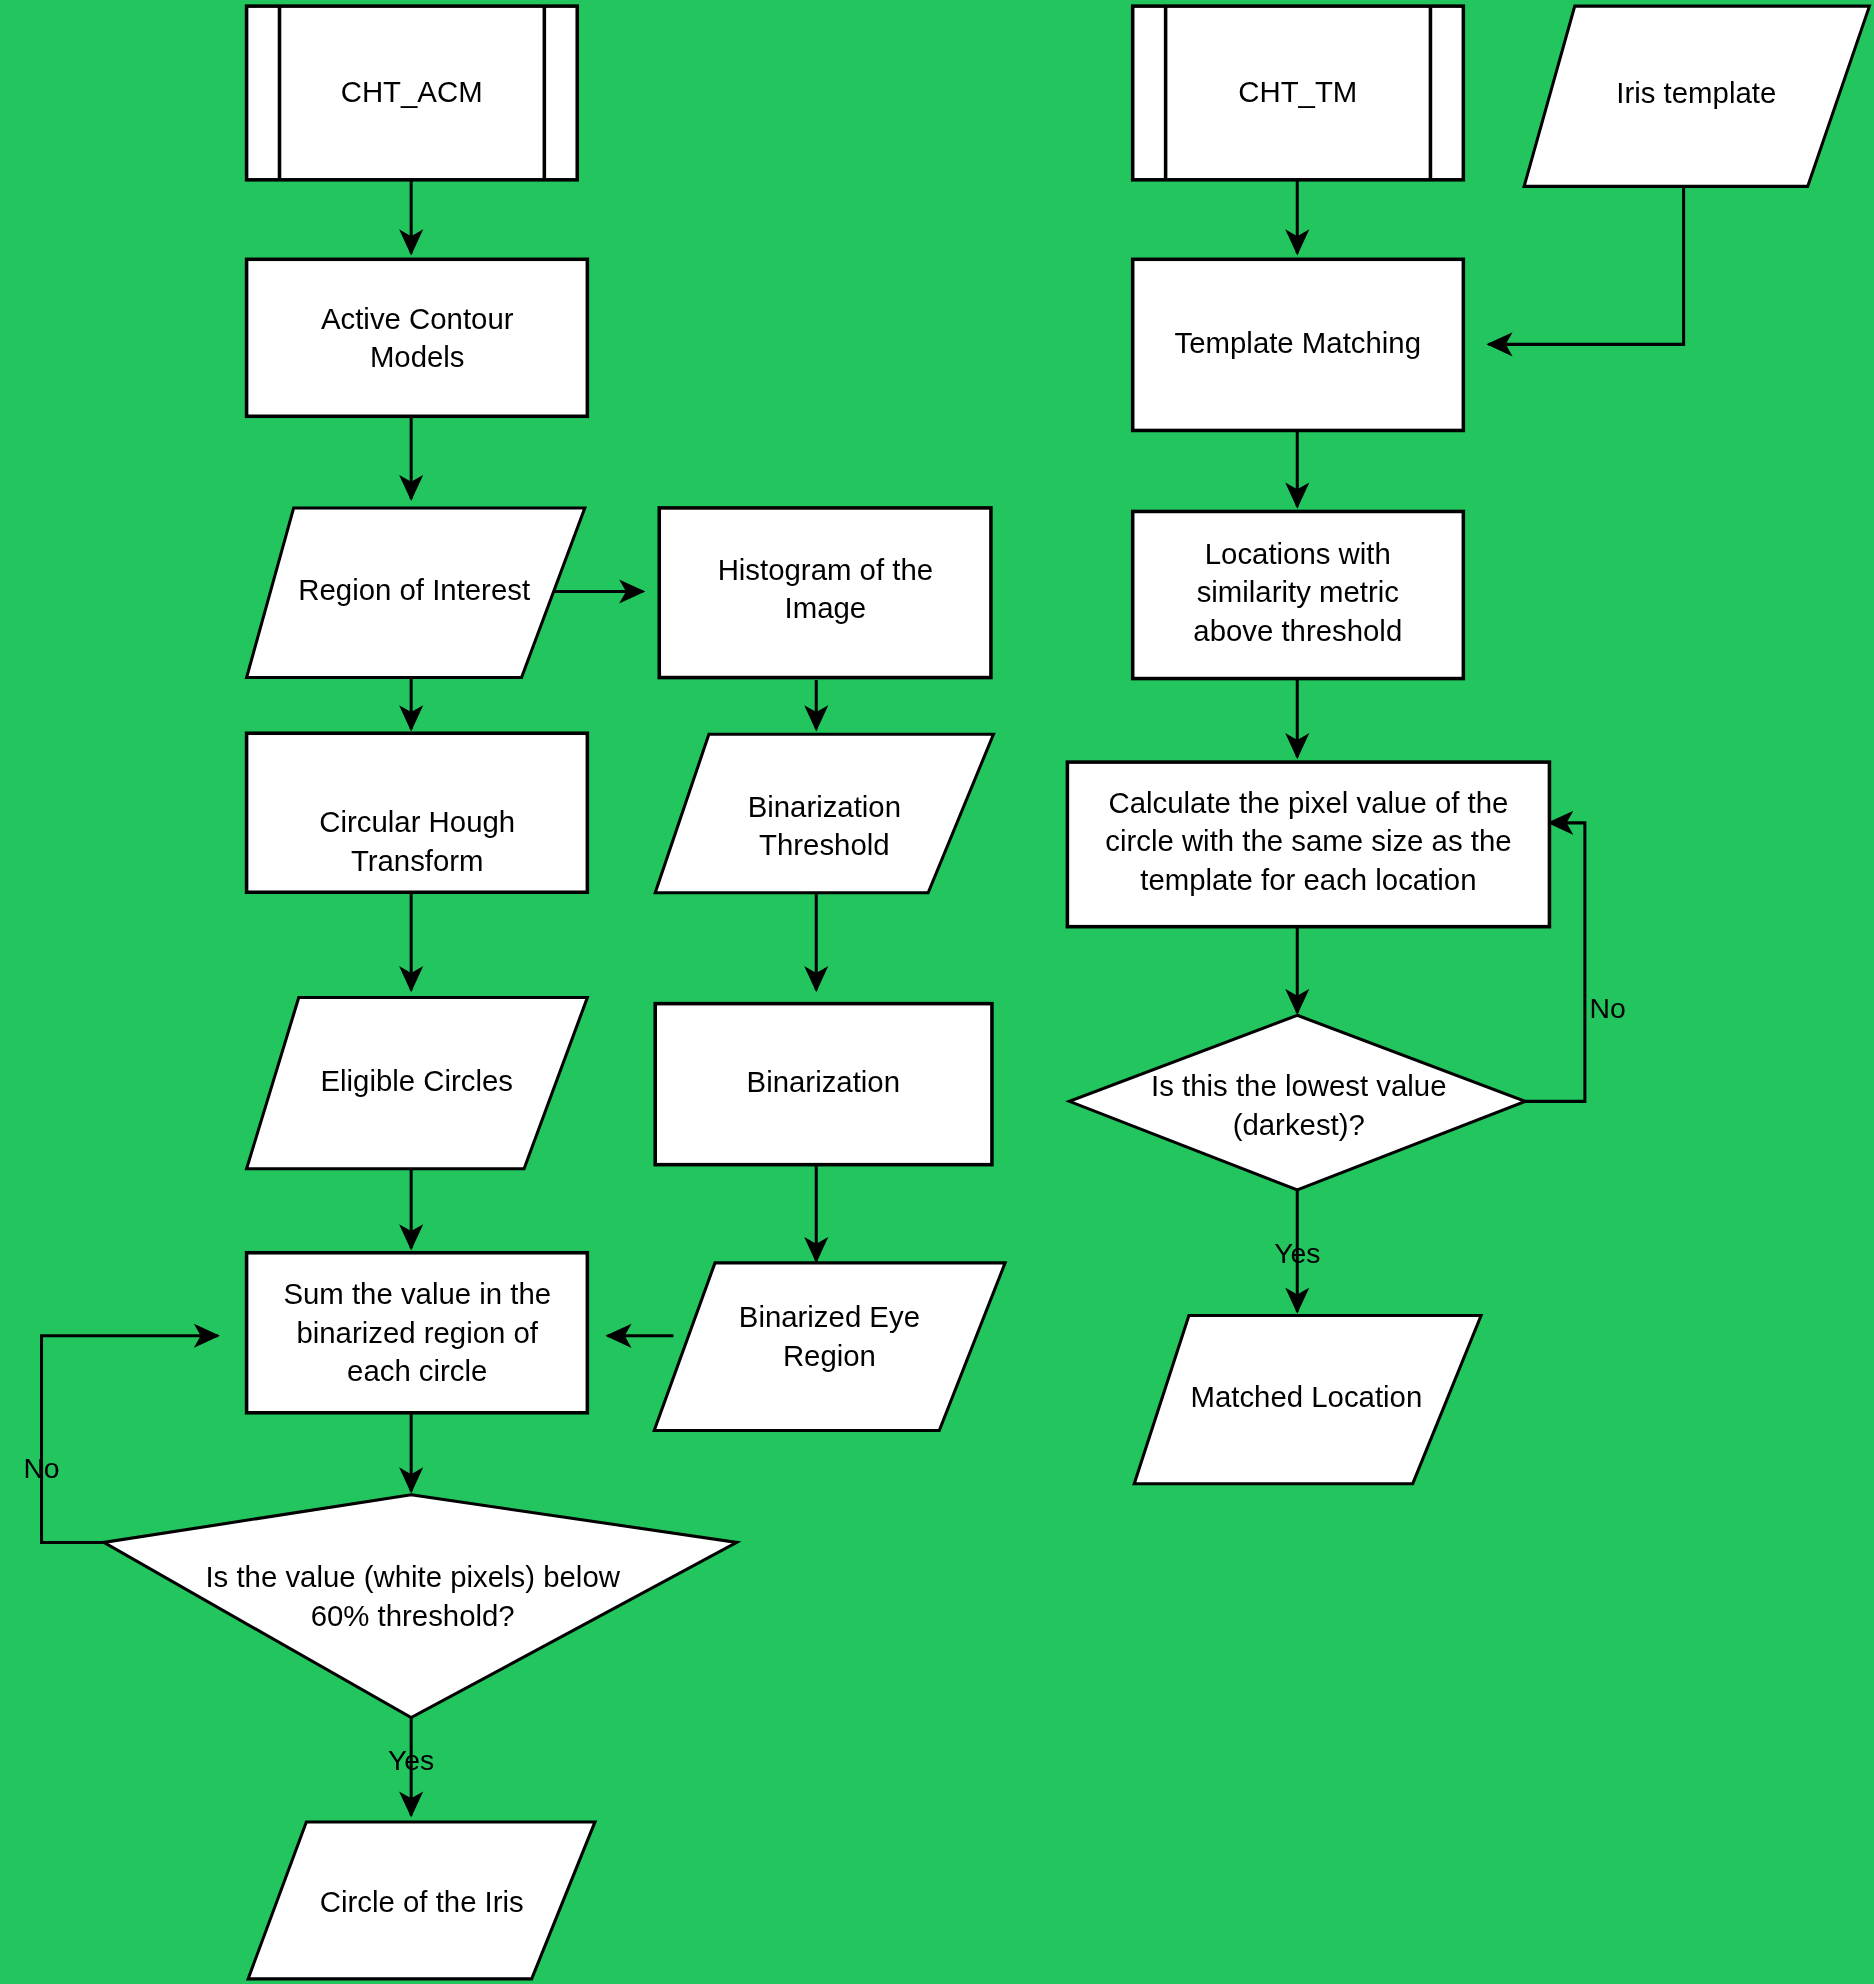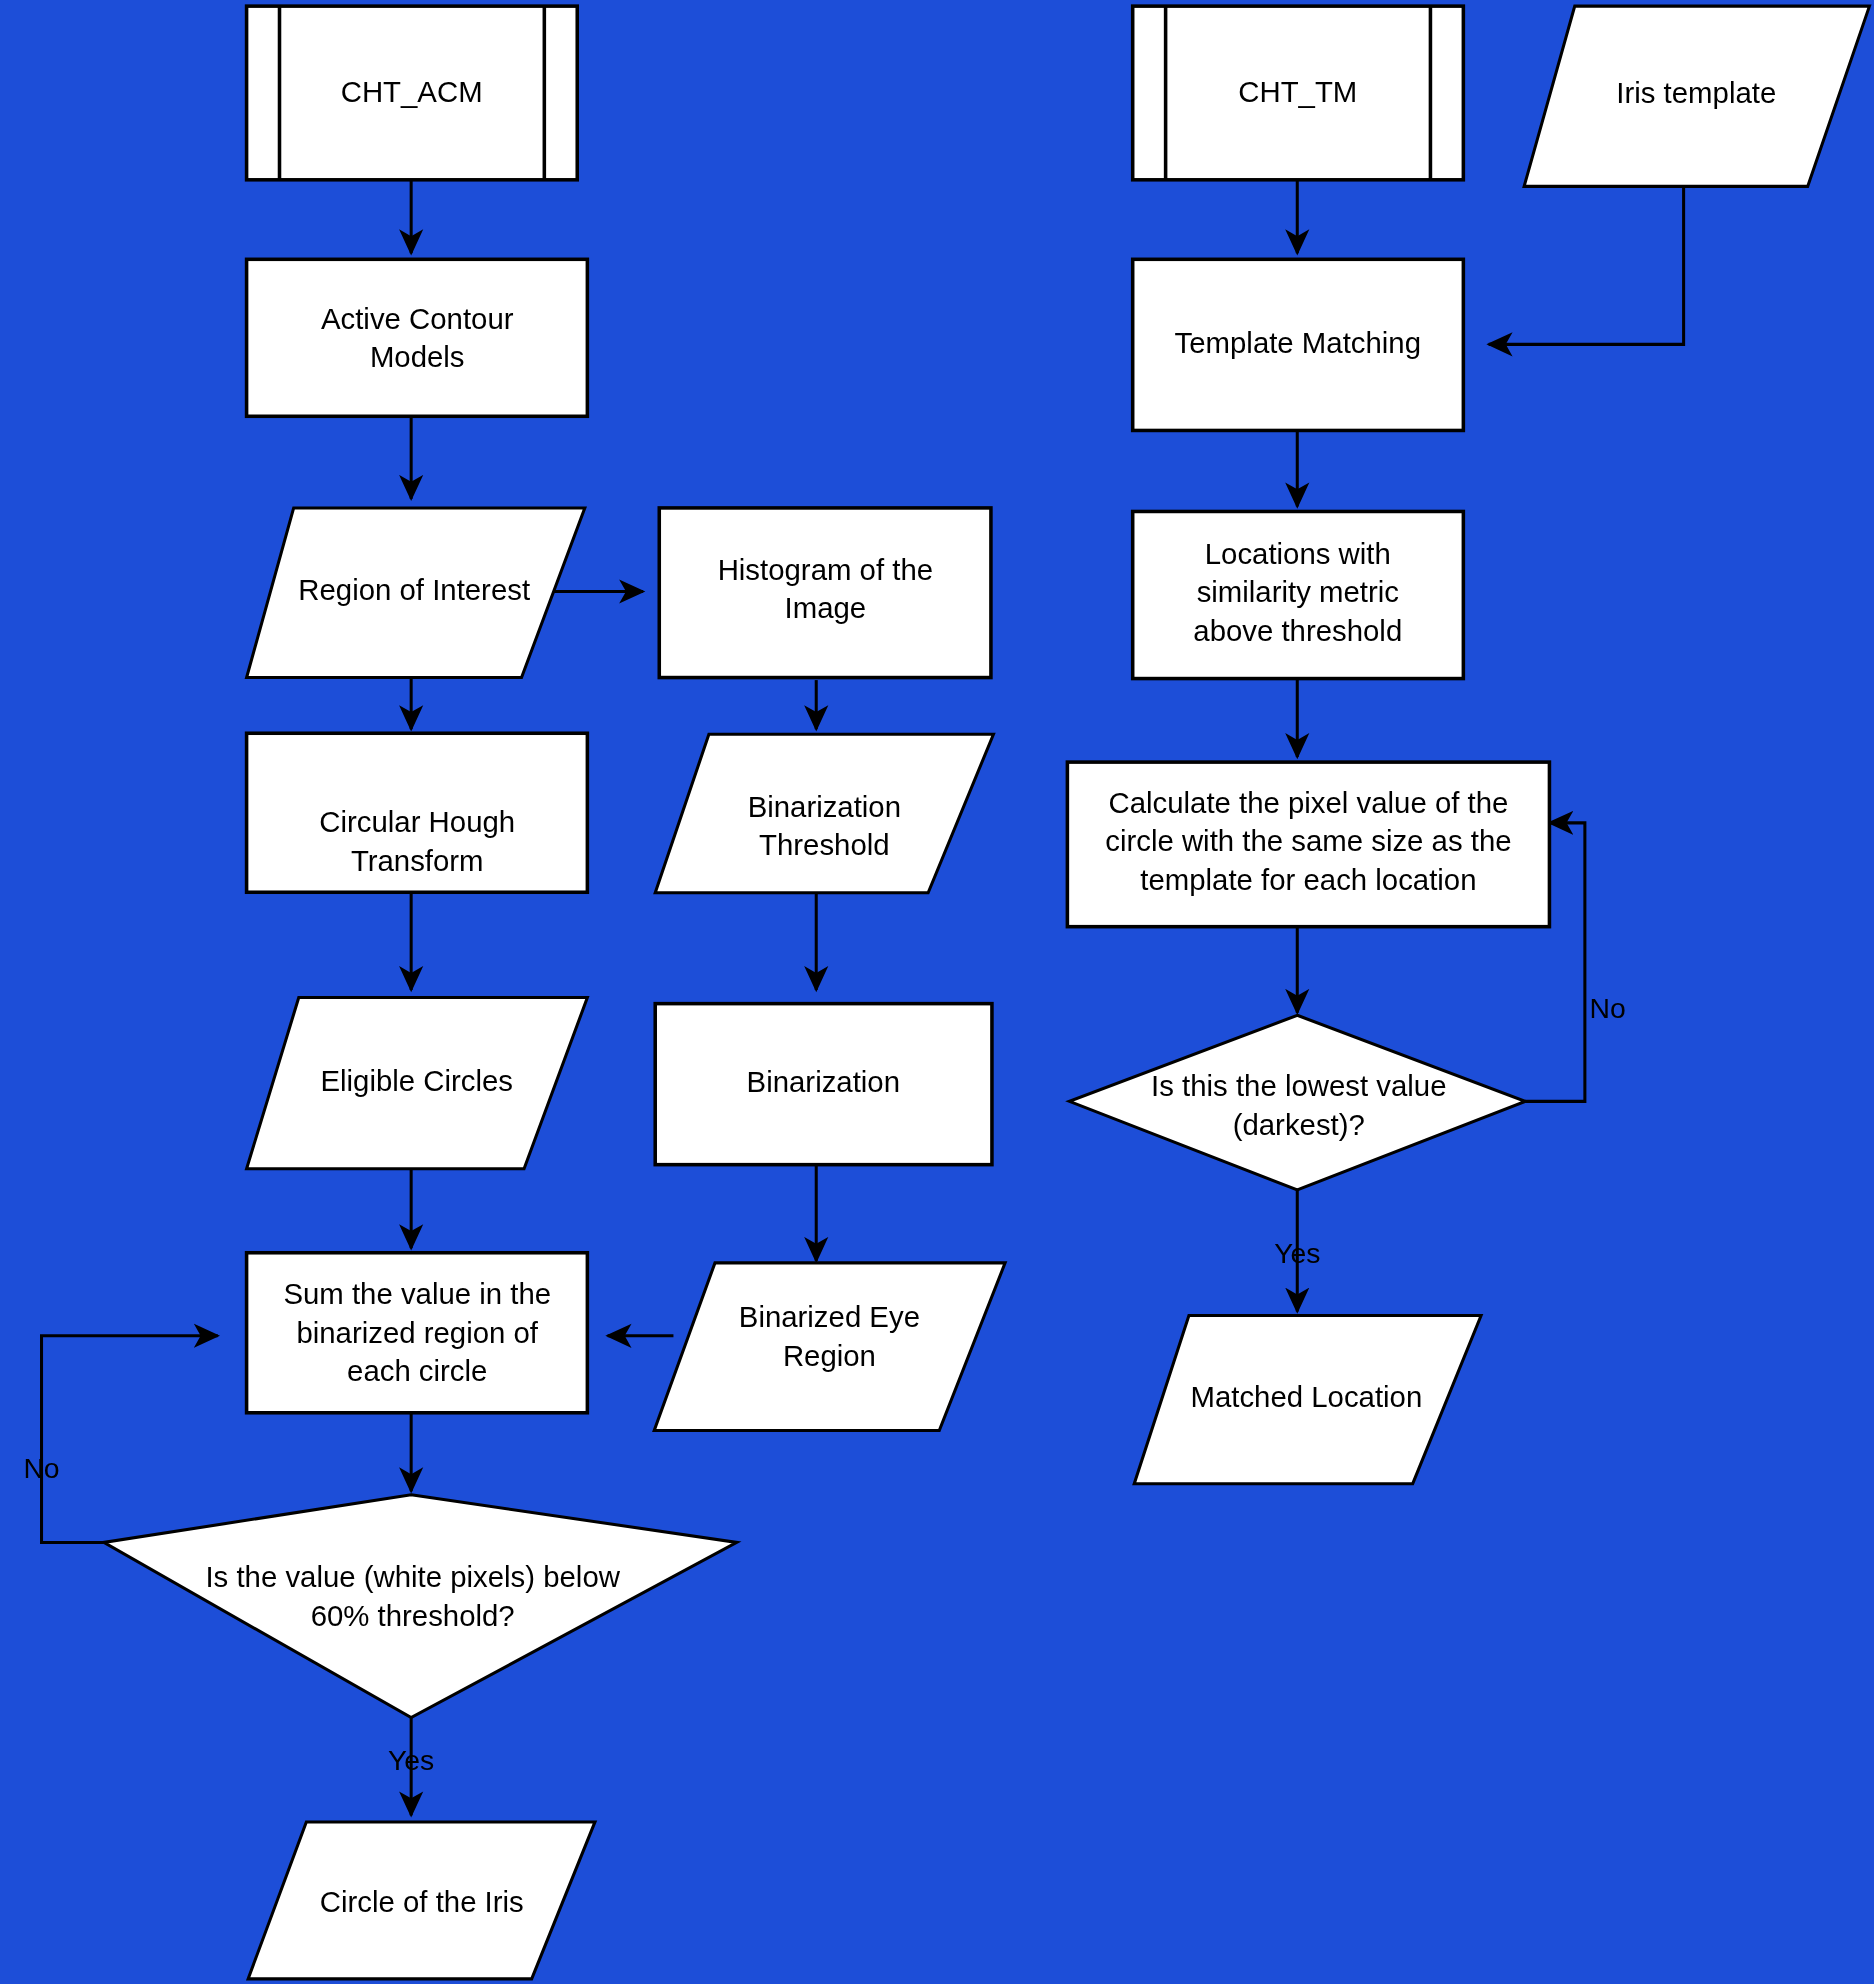"CHT_ACM" #flowchart-root { background: #1d4ed8 -> #22c55e }
